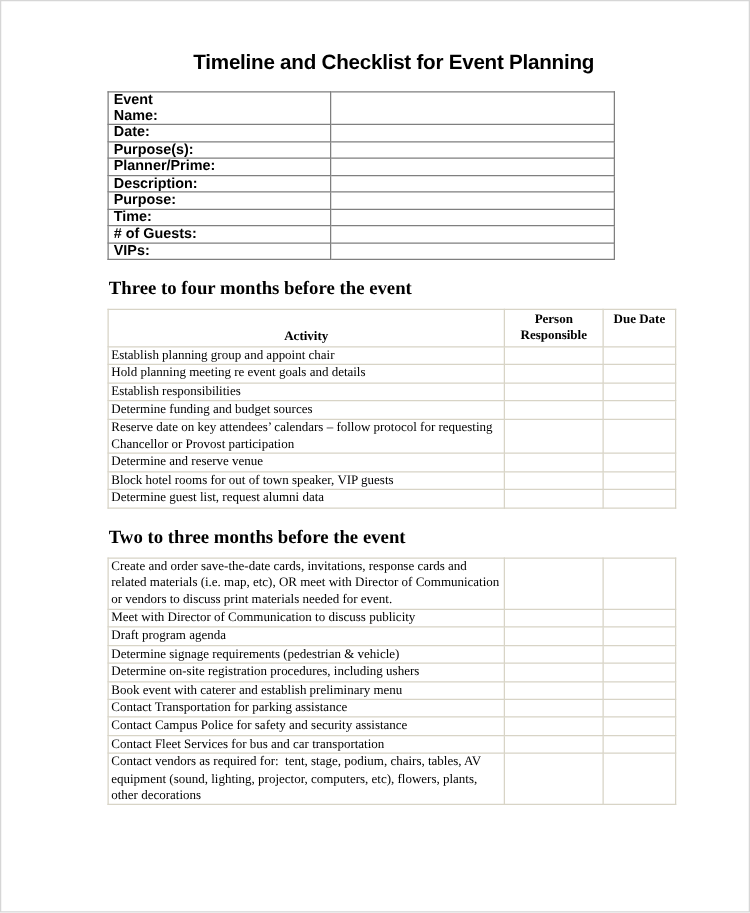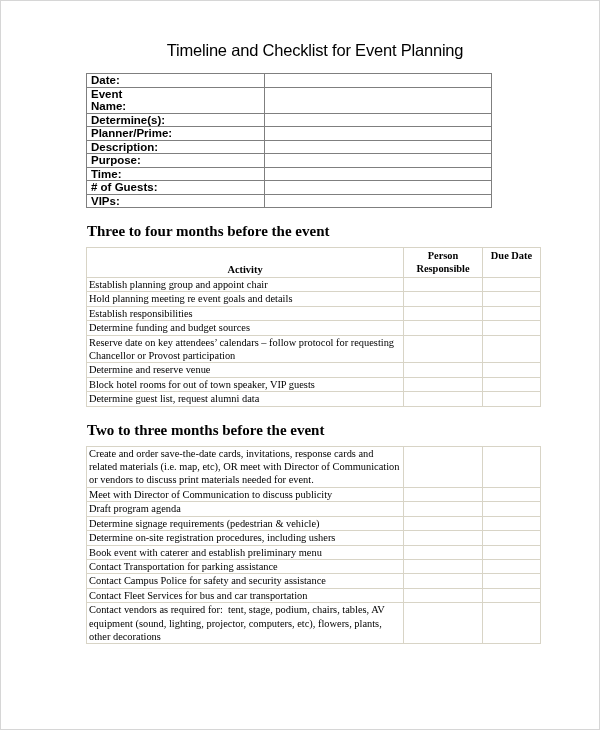"Timeline and Checklist for Event" .doc-title { font-weight: normal -> bold }
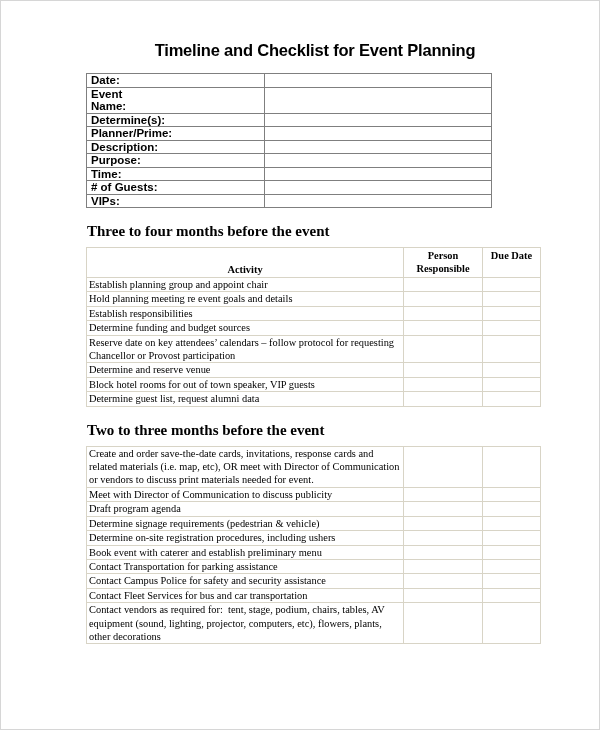"Date:" tr { order: before "Event" -> after "Event" }
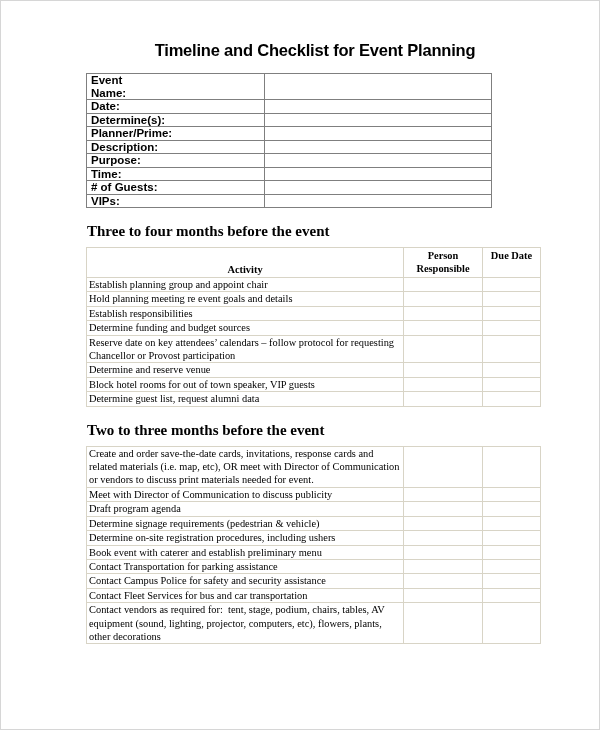"Determine(s):" td.label { text: Determine -> Purpose }
